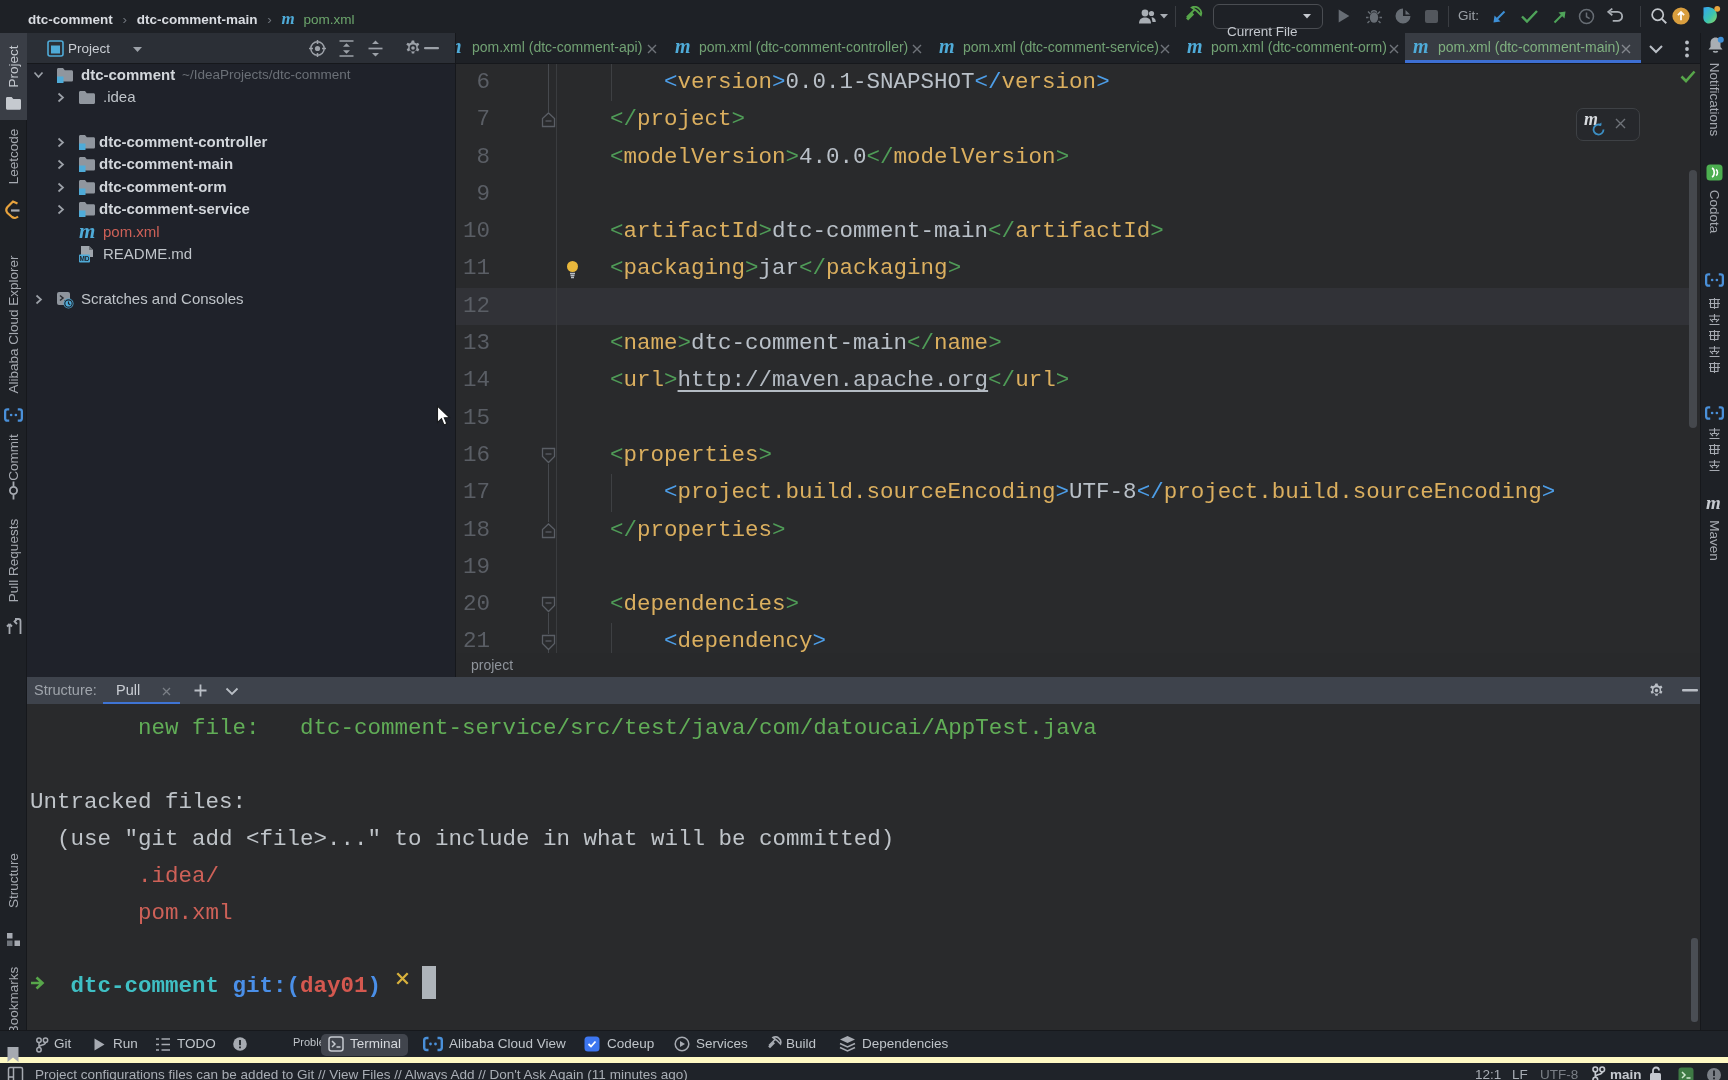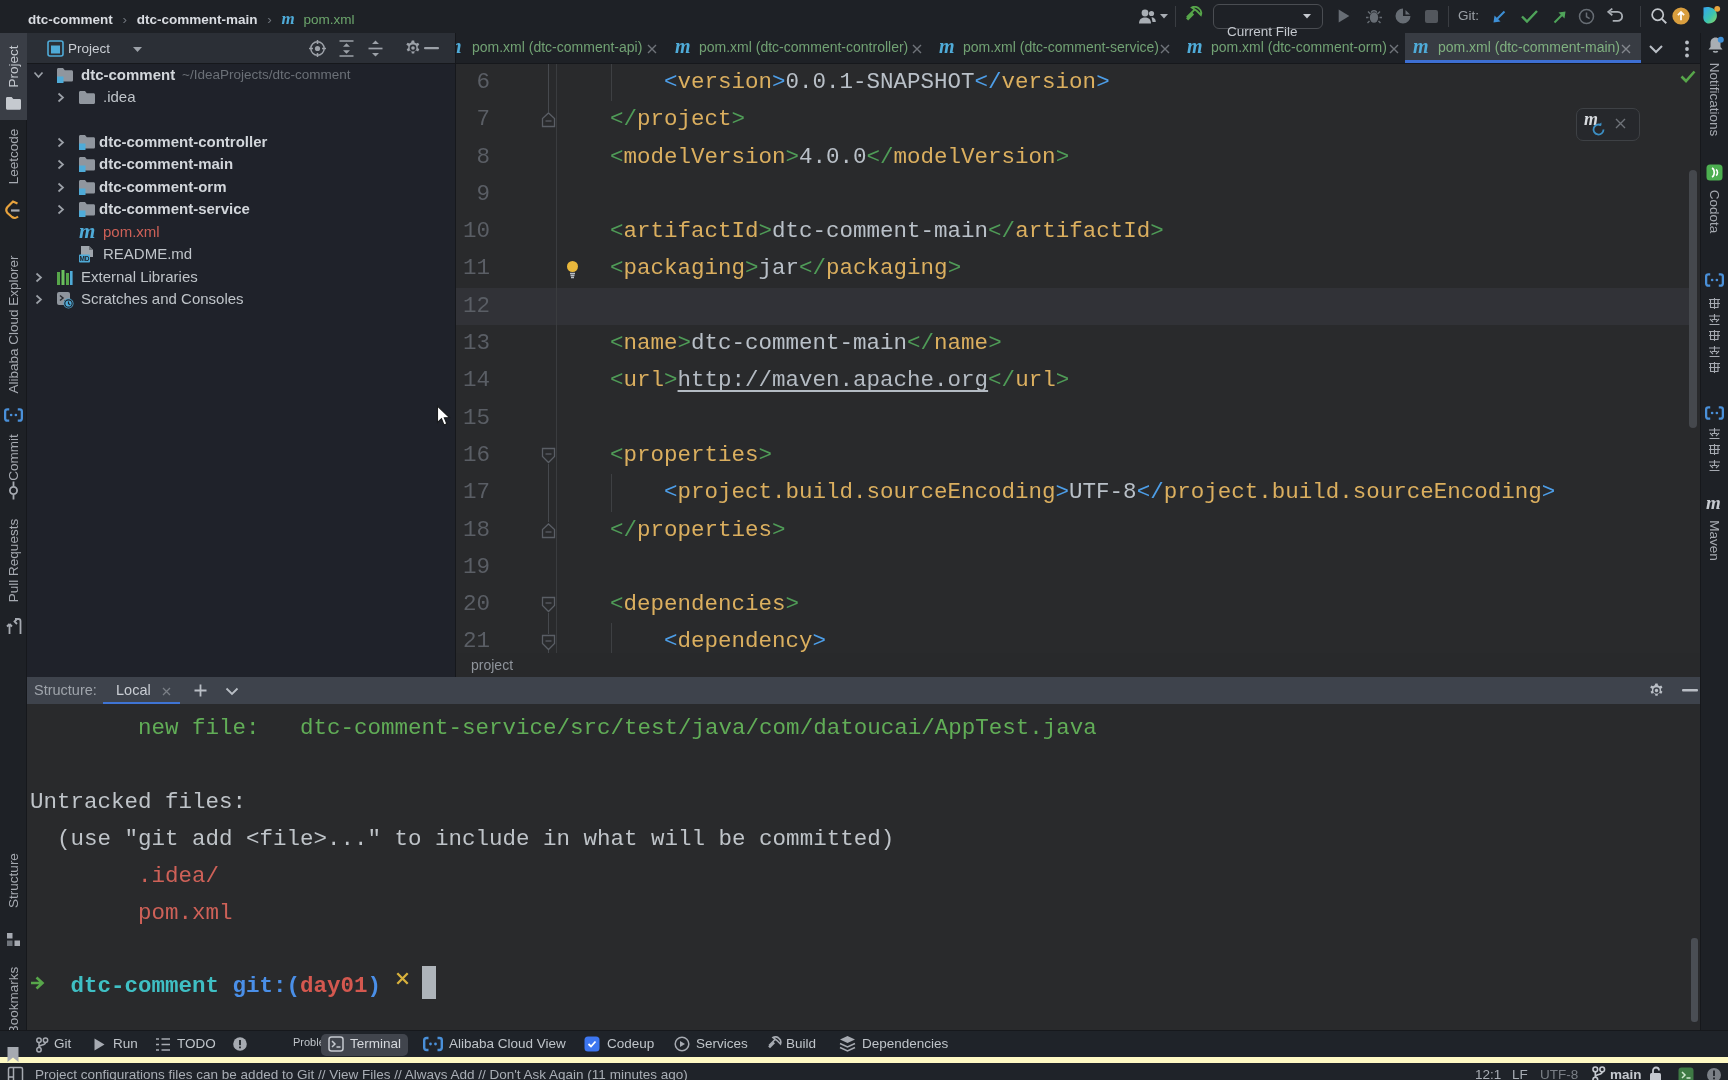"External Libraries" div.treerow { html: <div> <svg> <path></path> </svg> <svg> <rect></rect> <rect></rect> <rect></rect> <rect></rect> </svg> <span>External Libraries</span> </div> -> none }
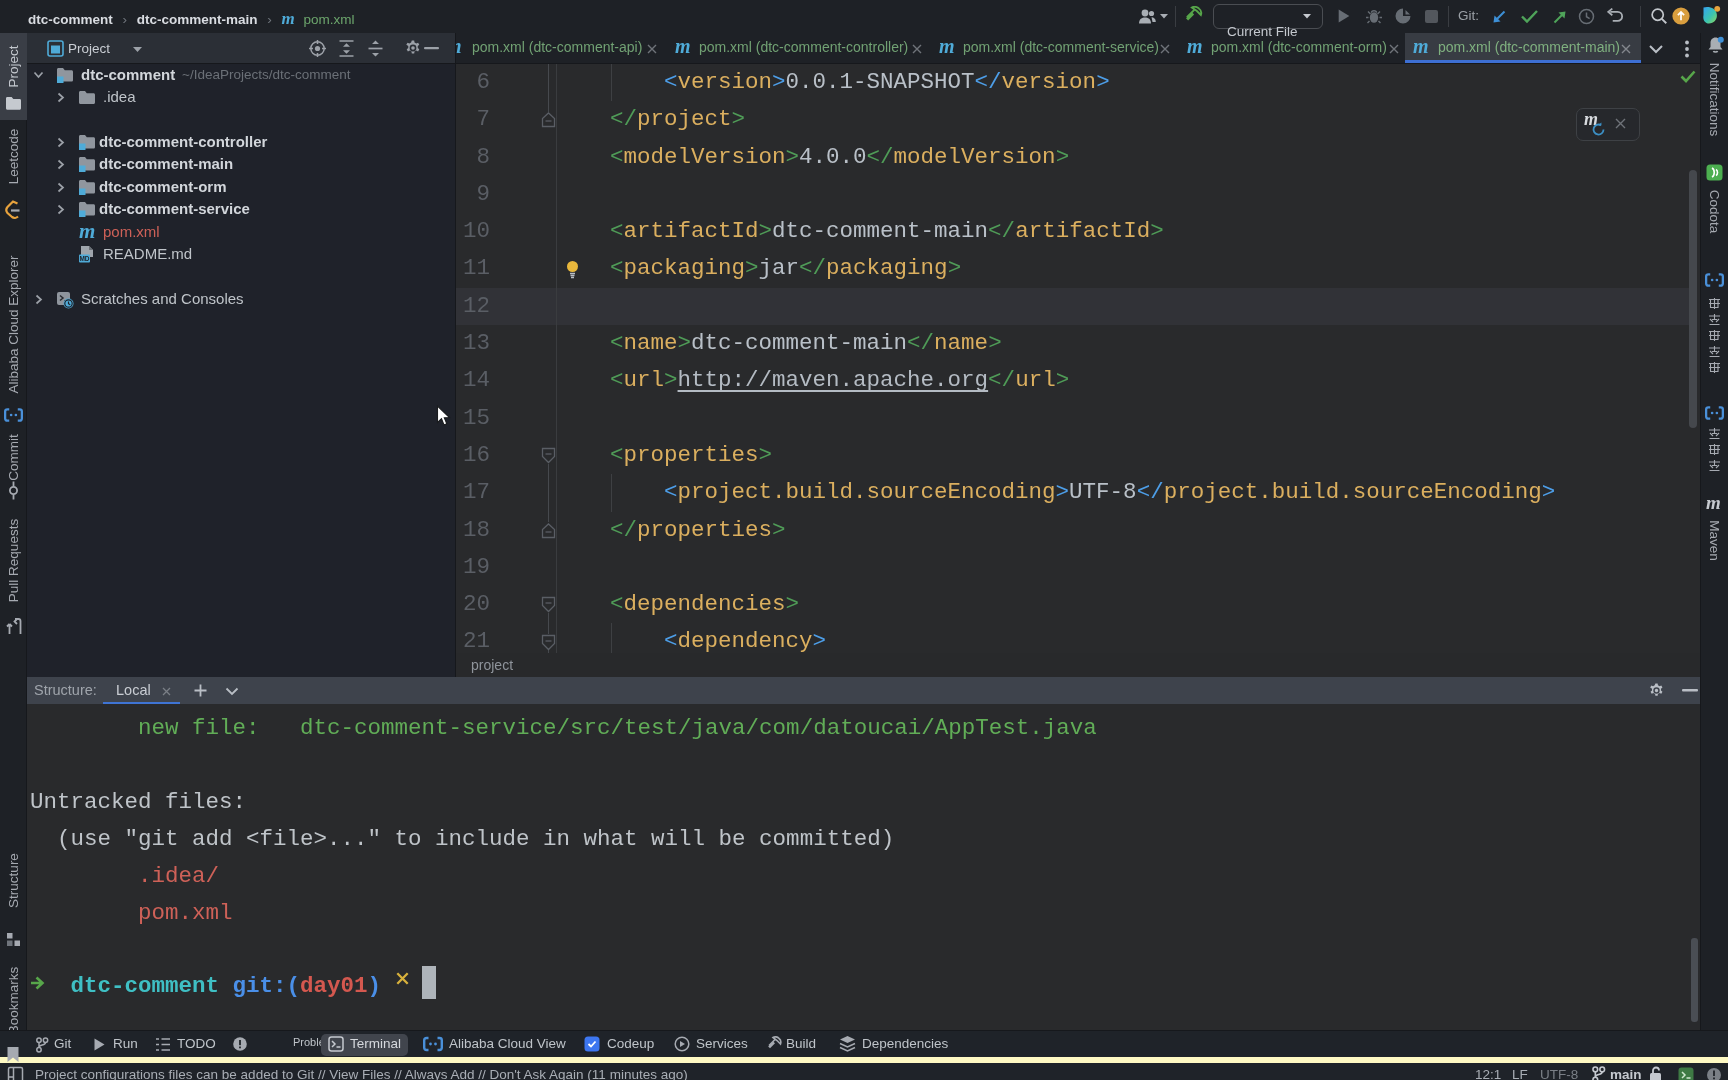"Local" span.abs { text: Local -> Pull }
